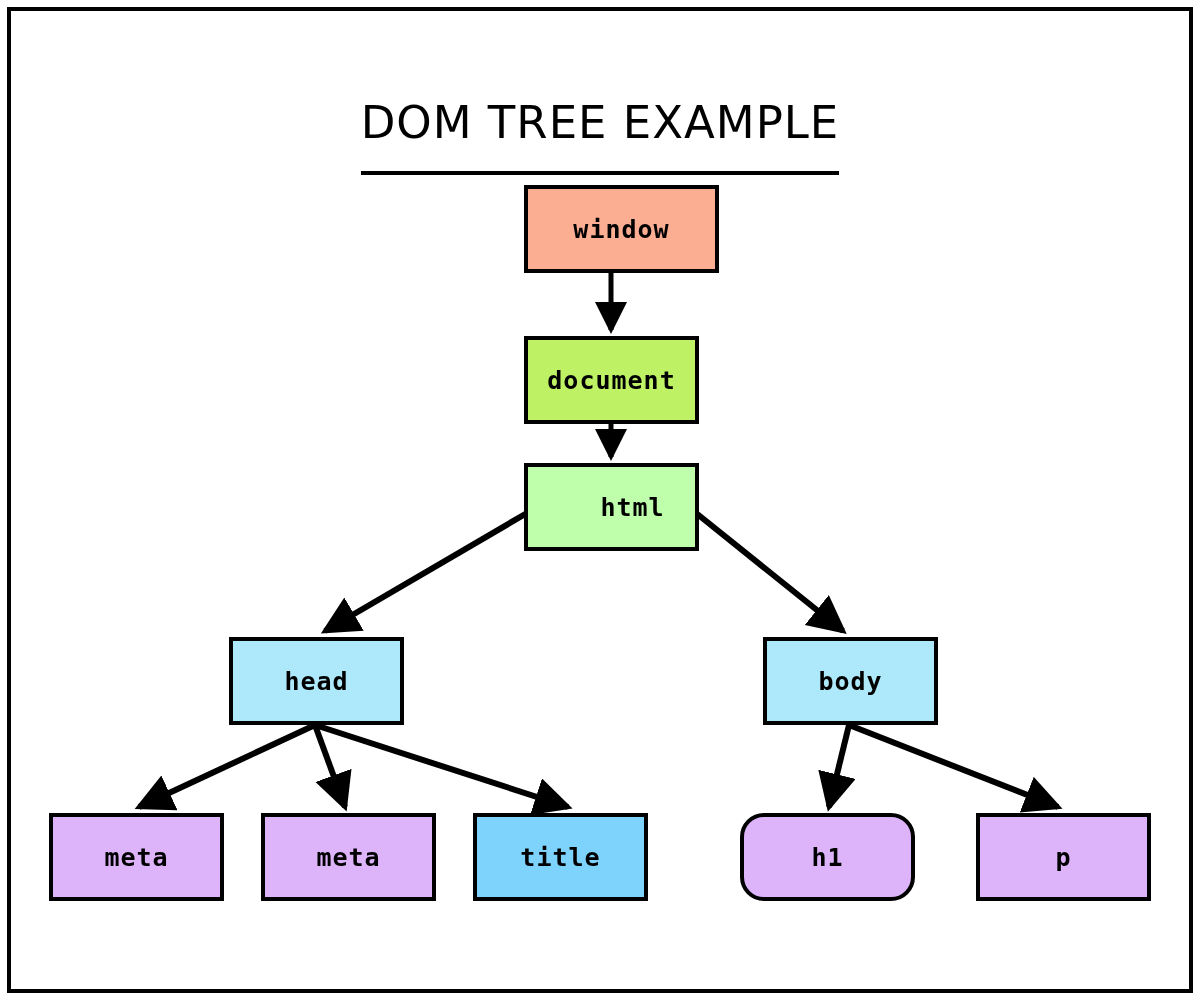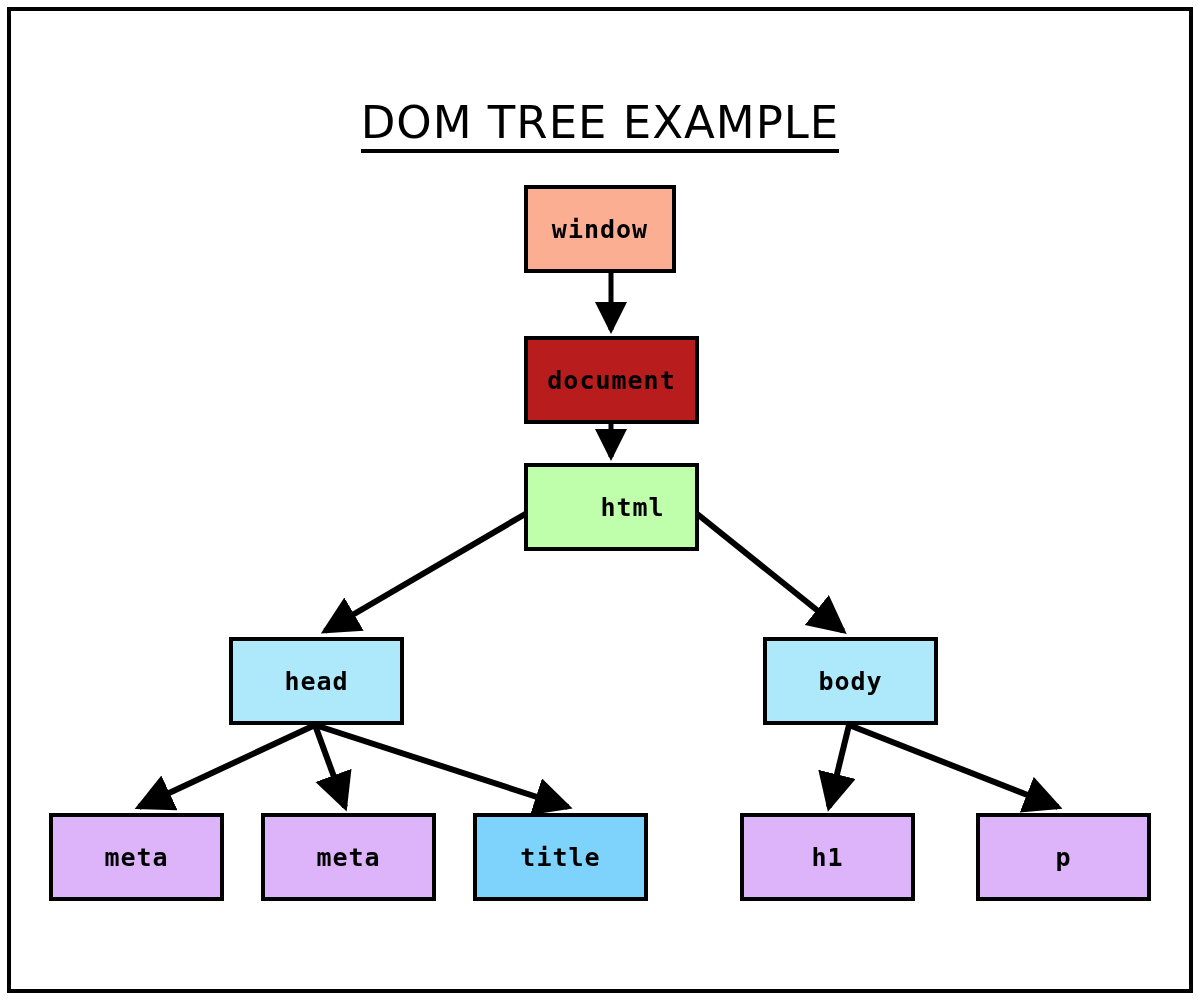"DOM TREE EXAMPLE" .diagram-title .title-text { padding-bottom: 0 -> 22px }
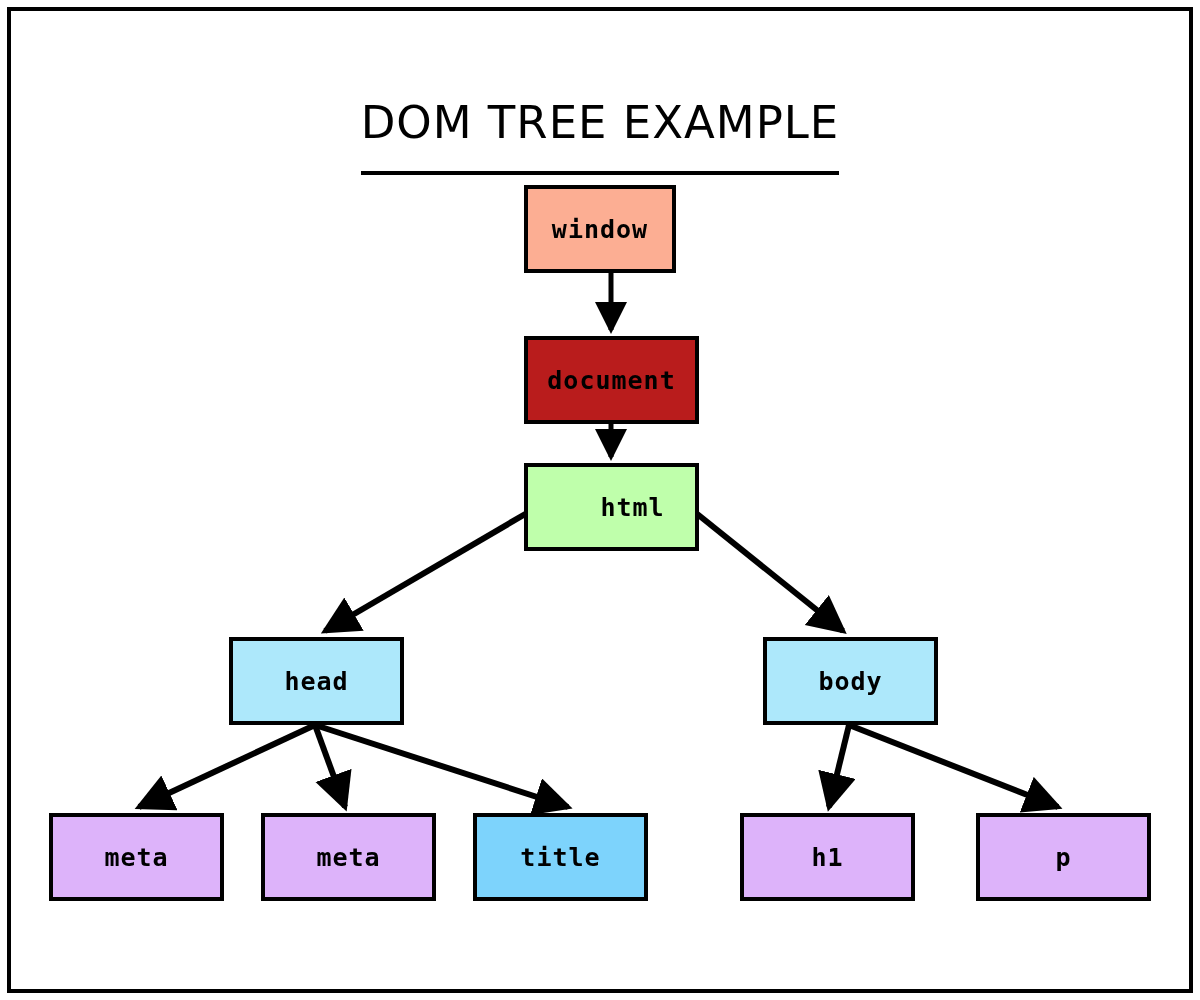"window" .node-window { width: 152px -> 195px }
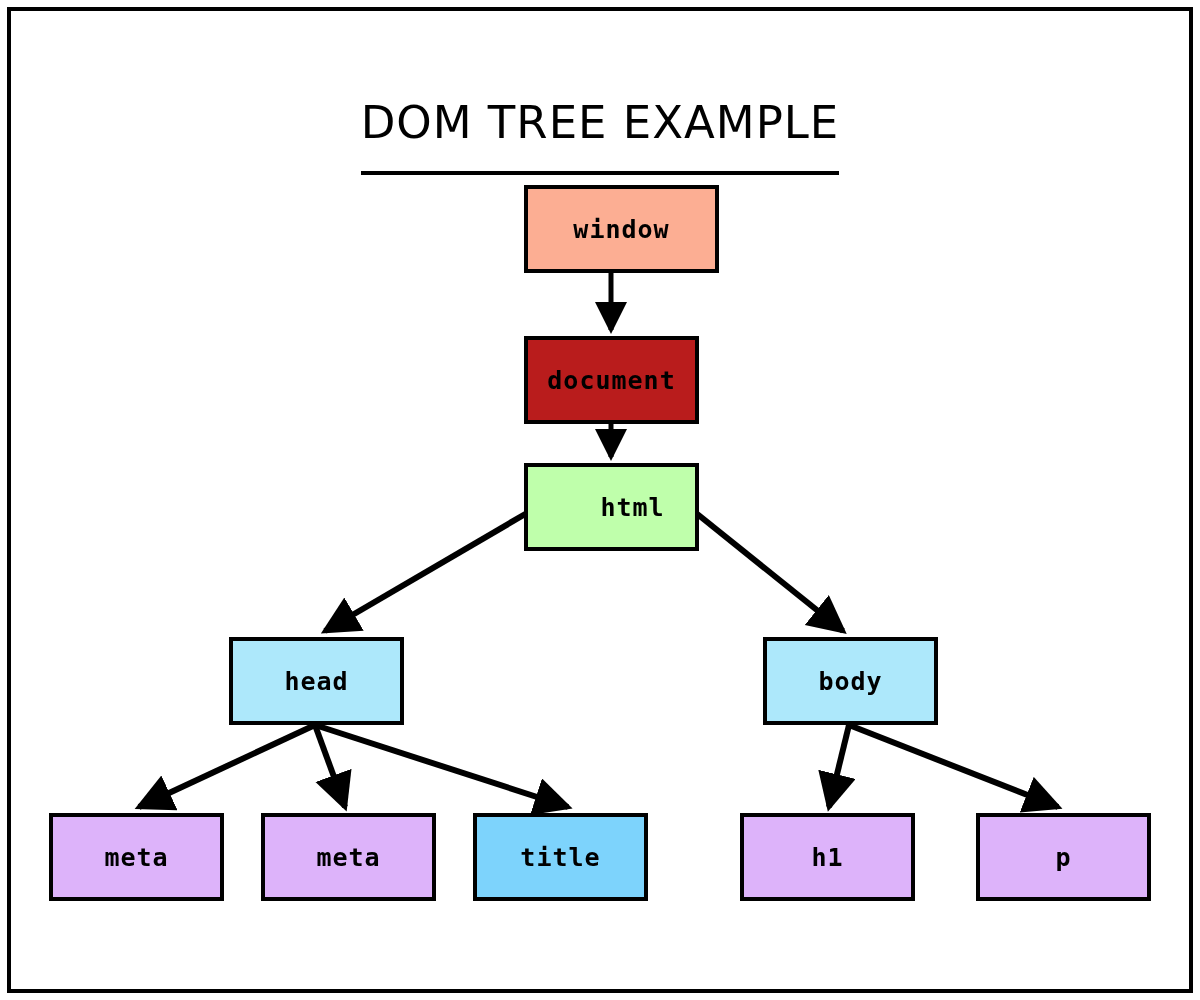"document" div.node-box { background: #b91c1c -> #bef264 }
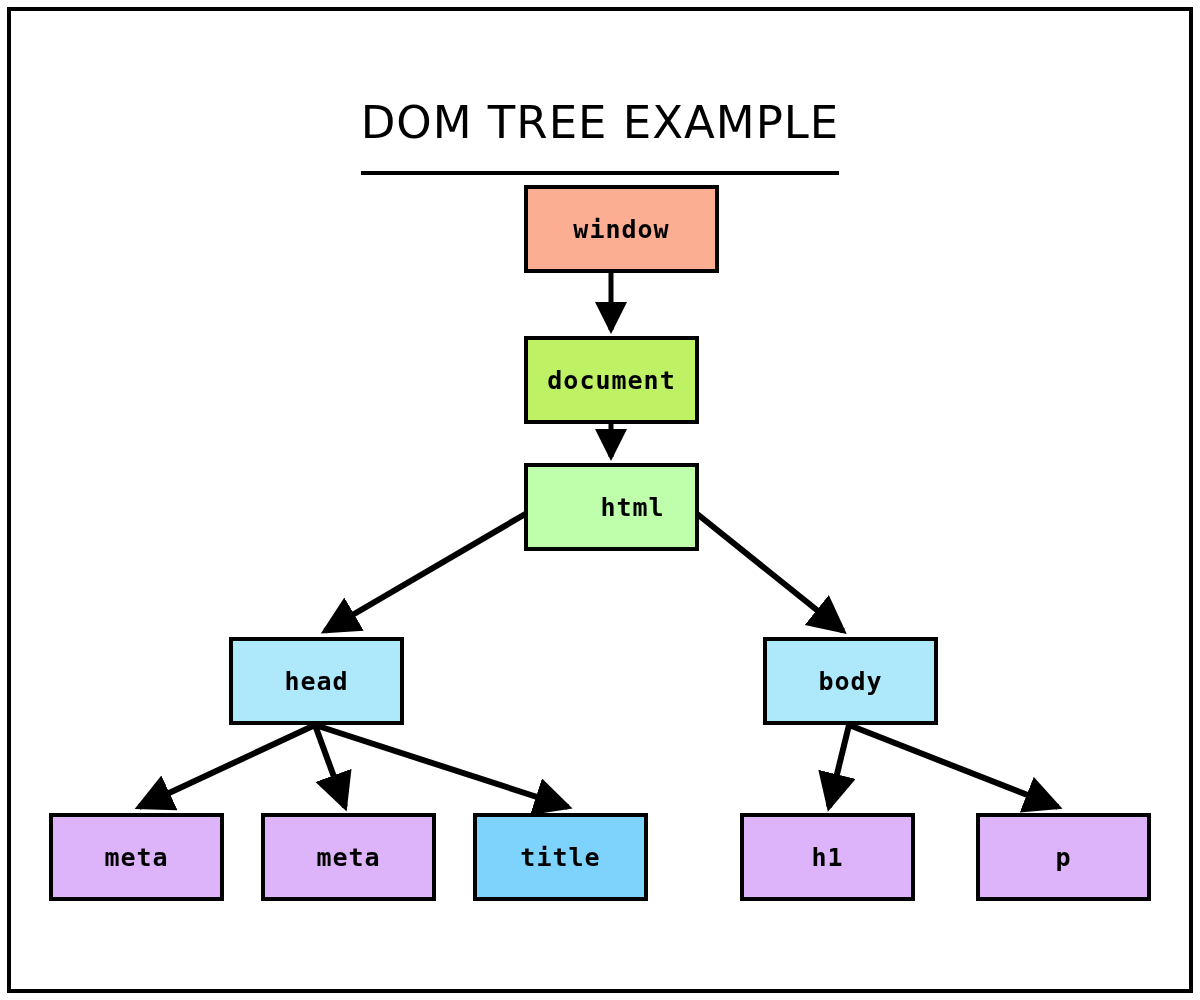"h1" div.node-box { border-radius: none -> 24px }
